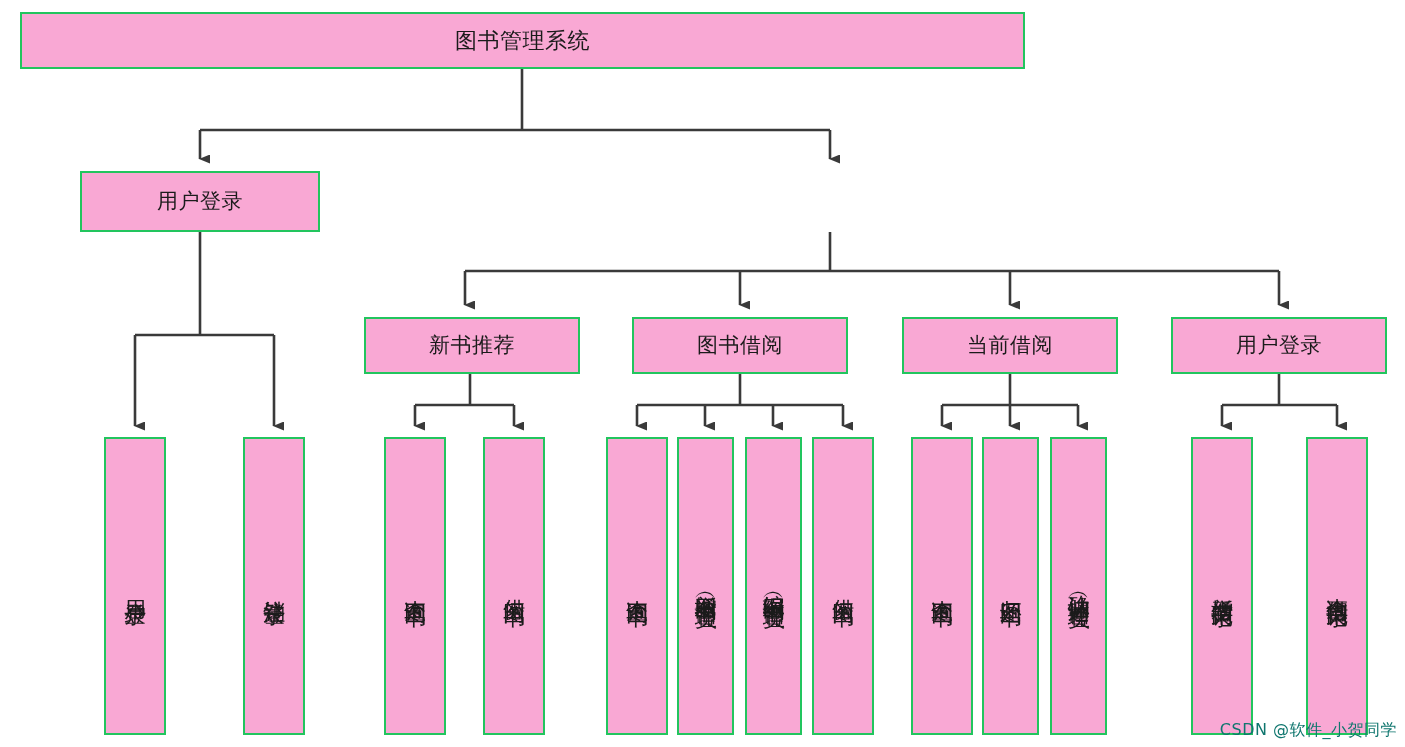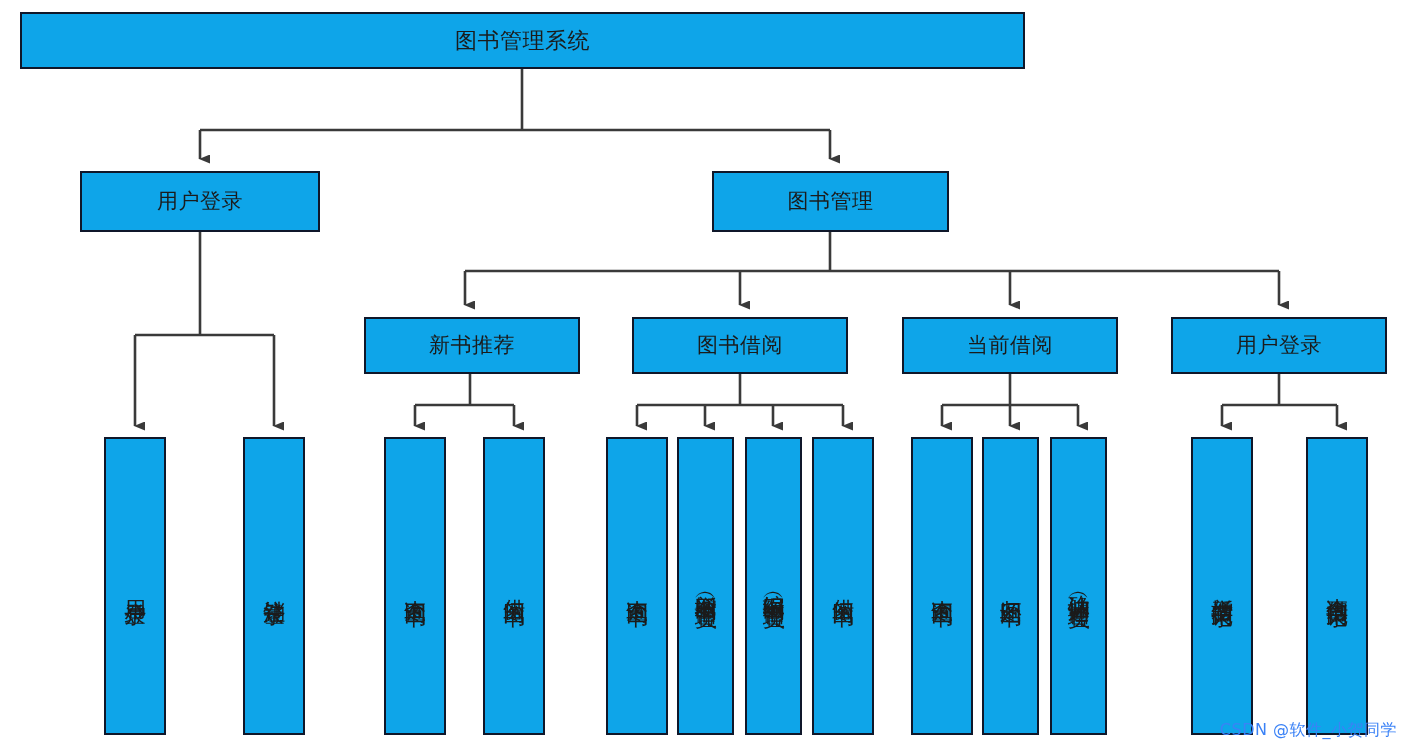"图书管理系统" .node { background: #0ea5e9 -> #f9a8d4; border: 2px solid #0f172a -> 2px solid #22c55e }
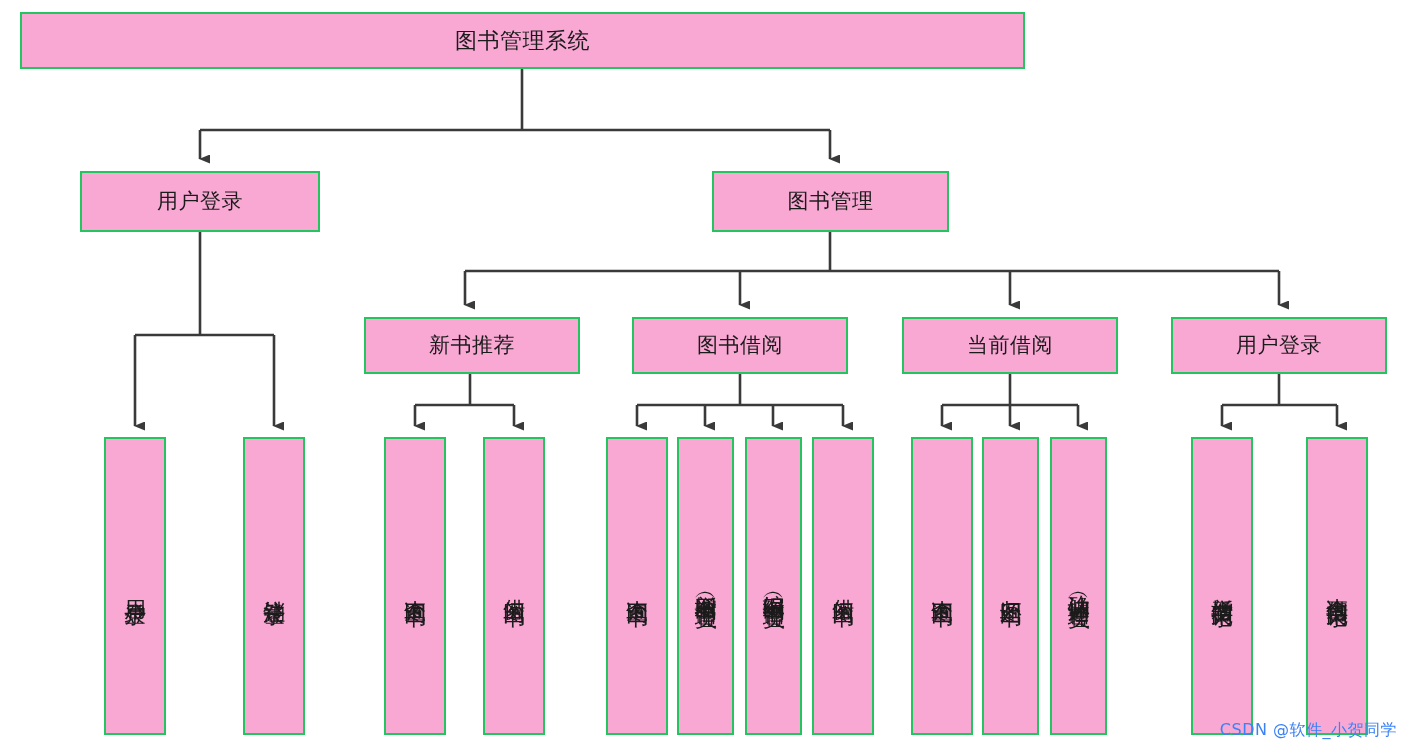"图书管理" div.node { html: <div> <span>图书管理</span> </div> -> none }
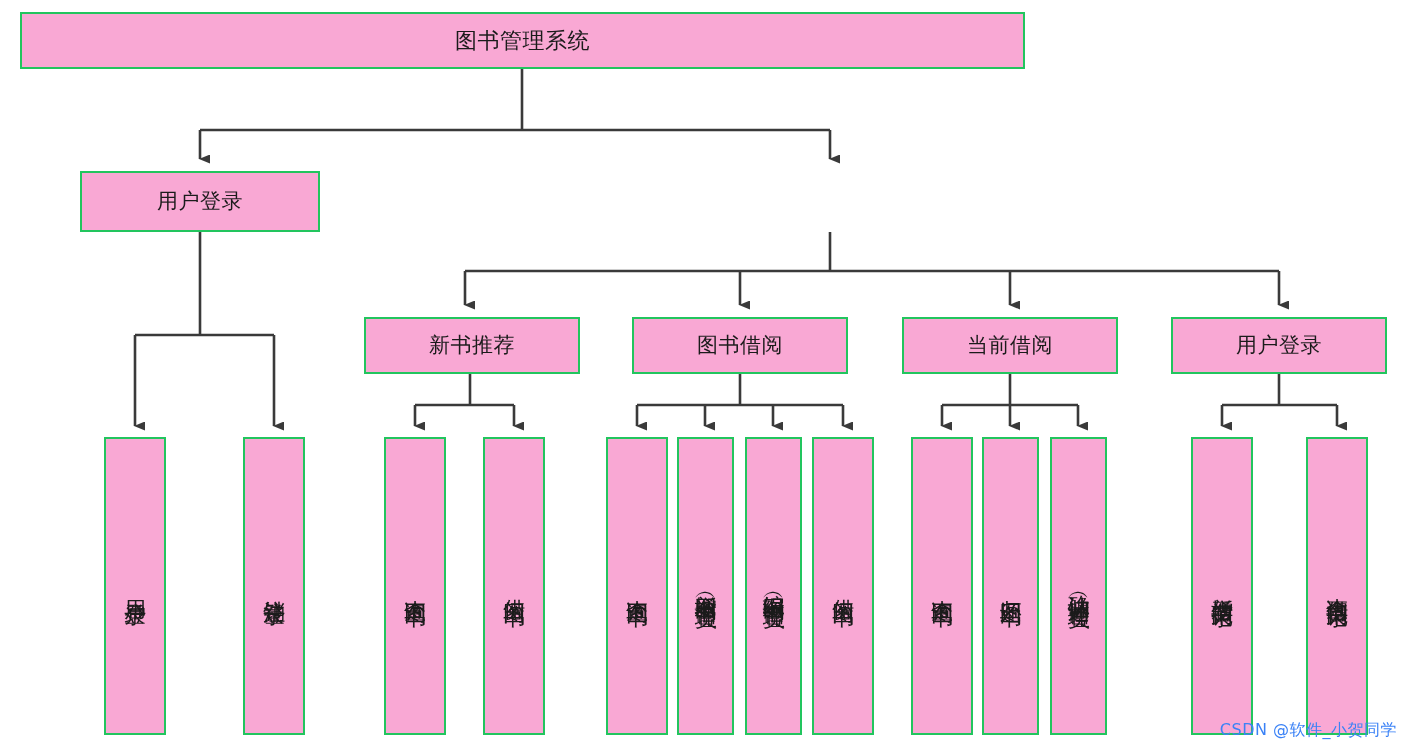"CSDN @软件_小贺同学" .watermark { color: #3b82f6 -> #0f766e }
